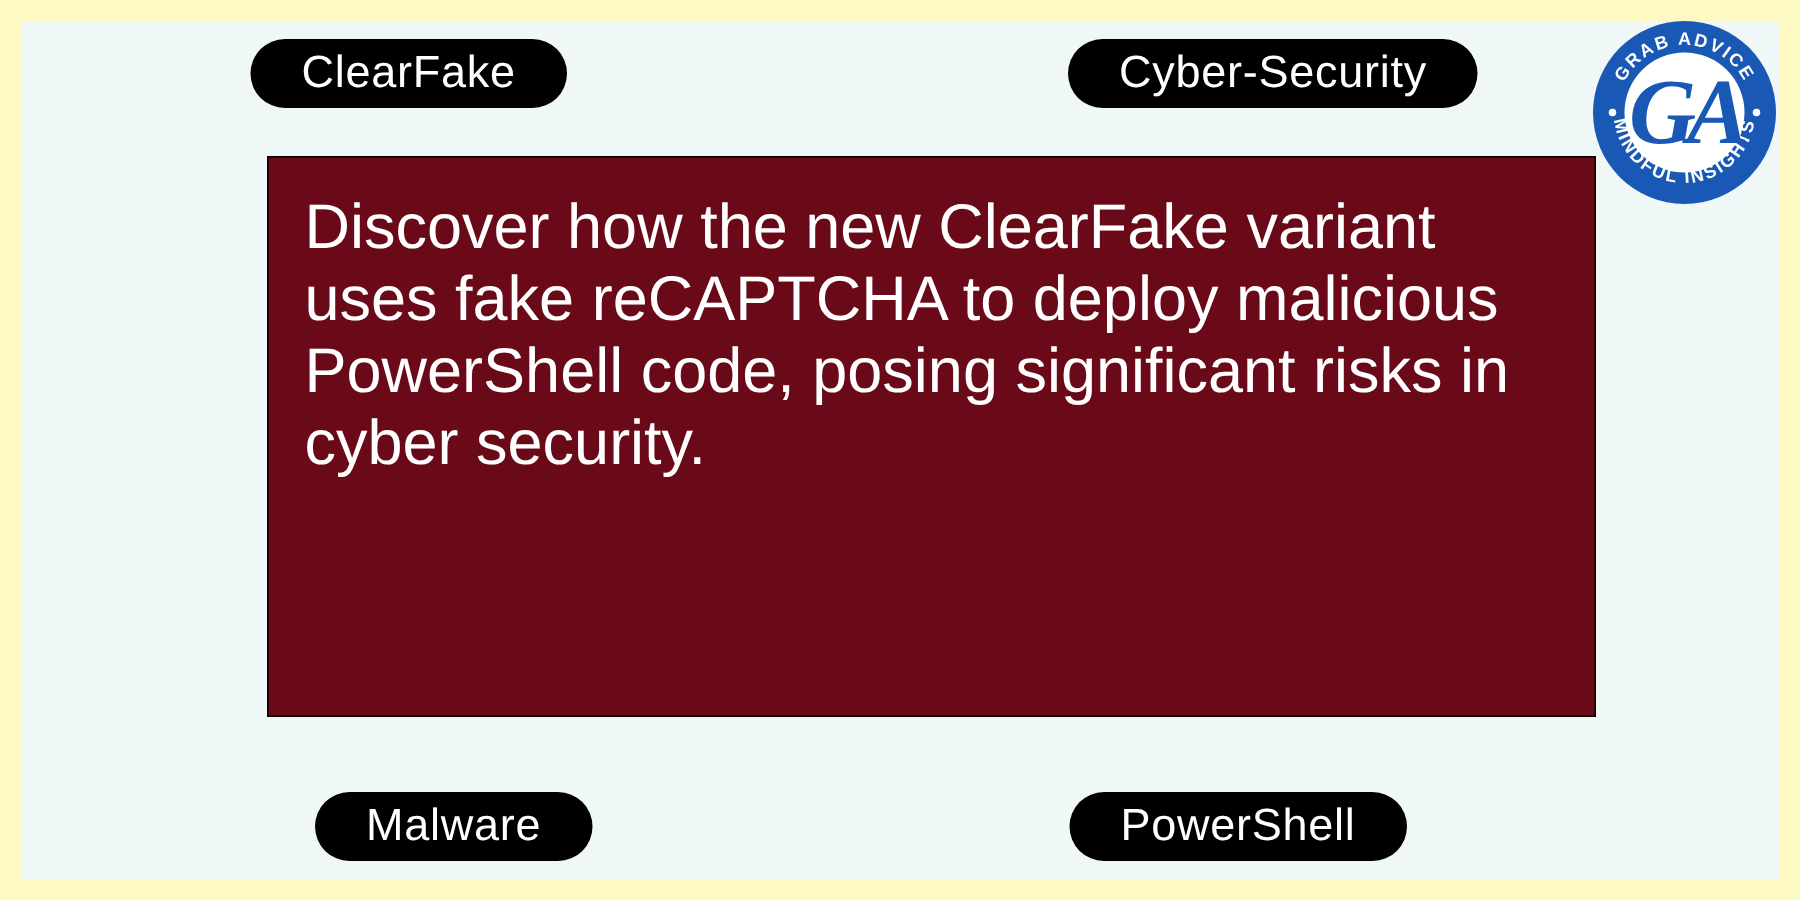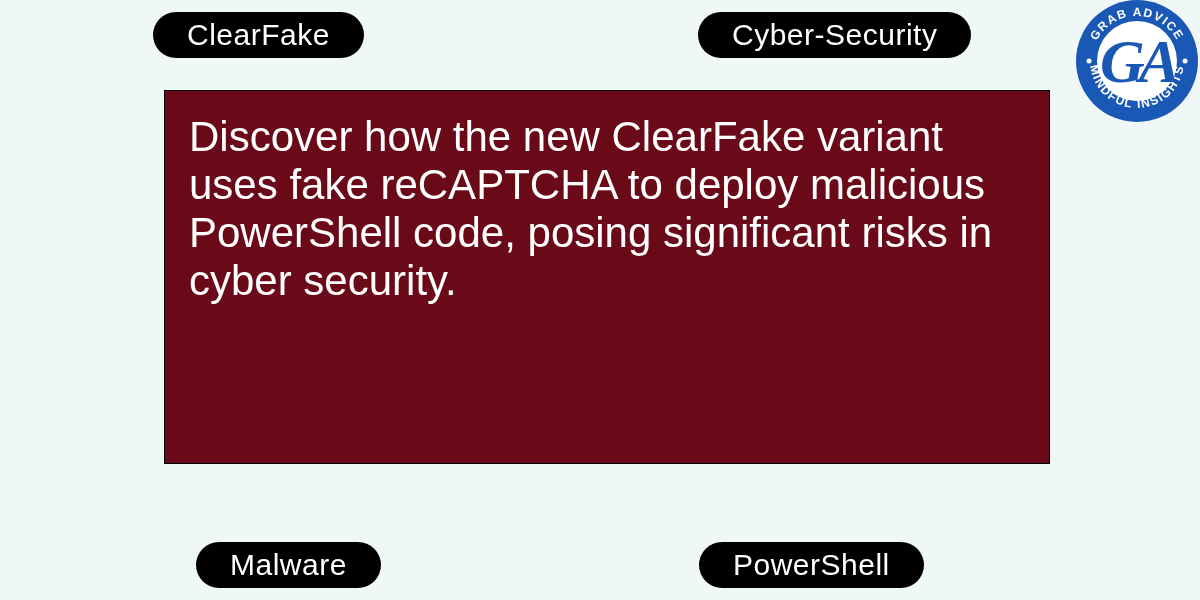"ClearFake" .outer-frame { padding: none -> 14px }
